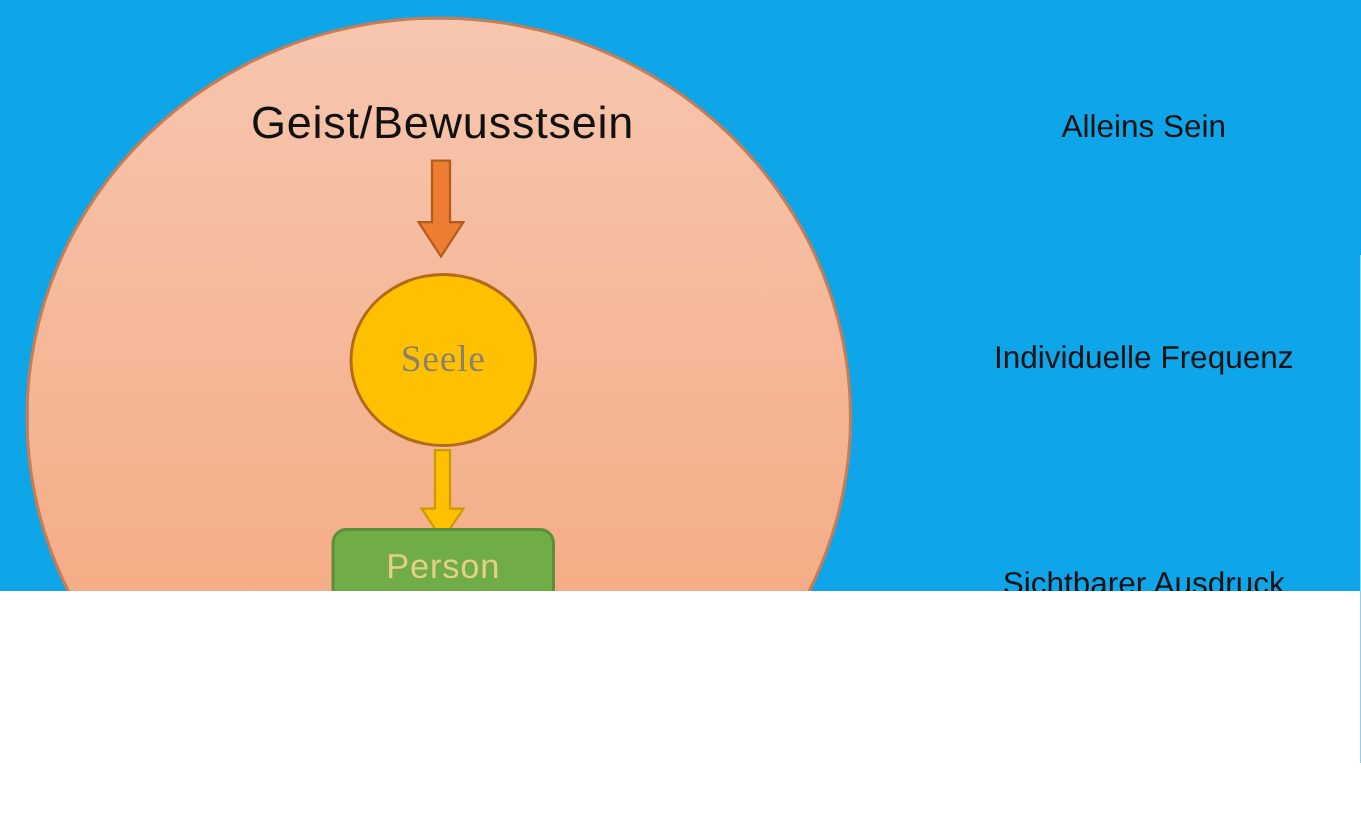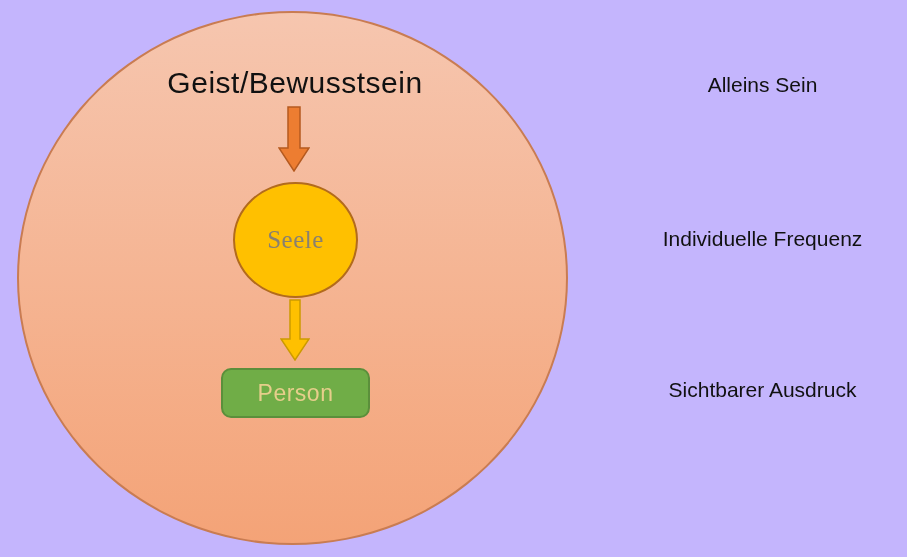"Geist/Bewusstsein" .canvas { background: #c4b5fd -> #0ea5e9; height: 557px -> 394px }
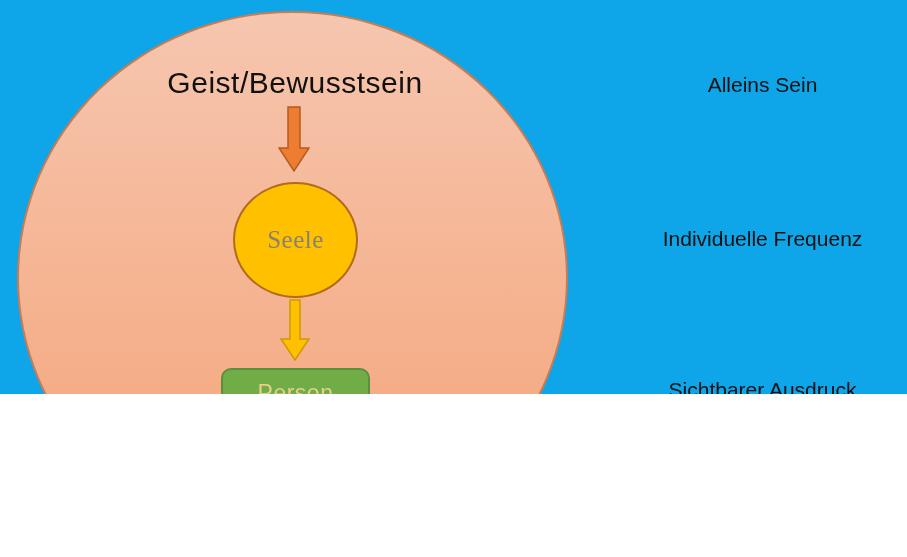"Person" .person-box { top: 368px -> 352px }
